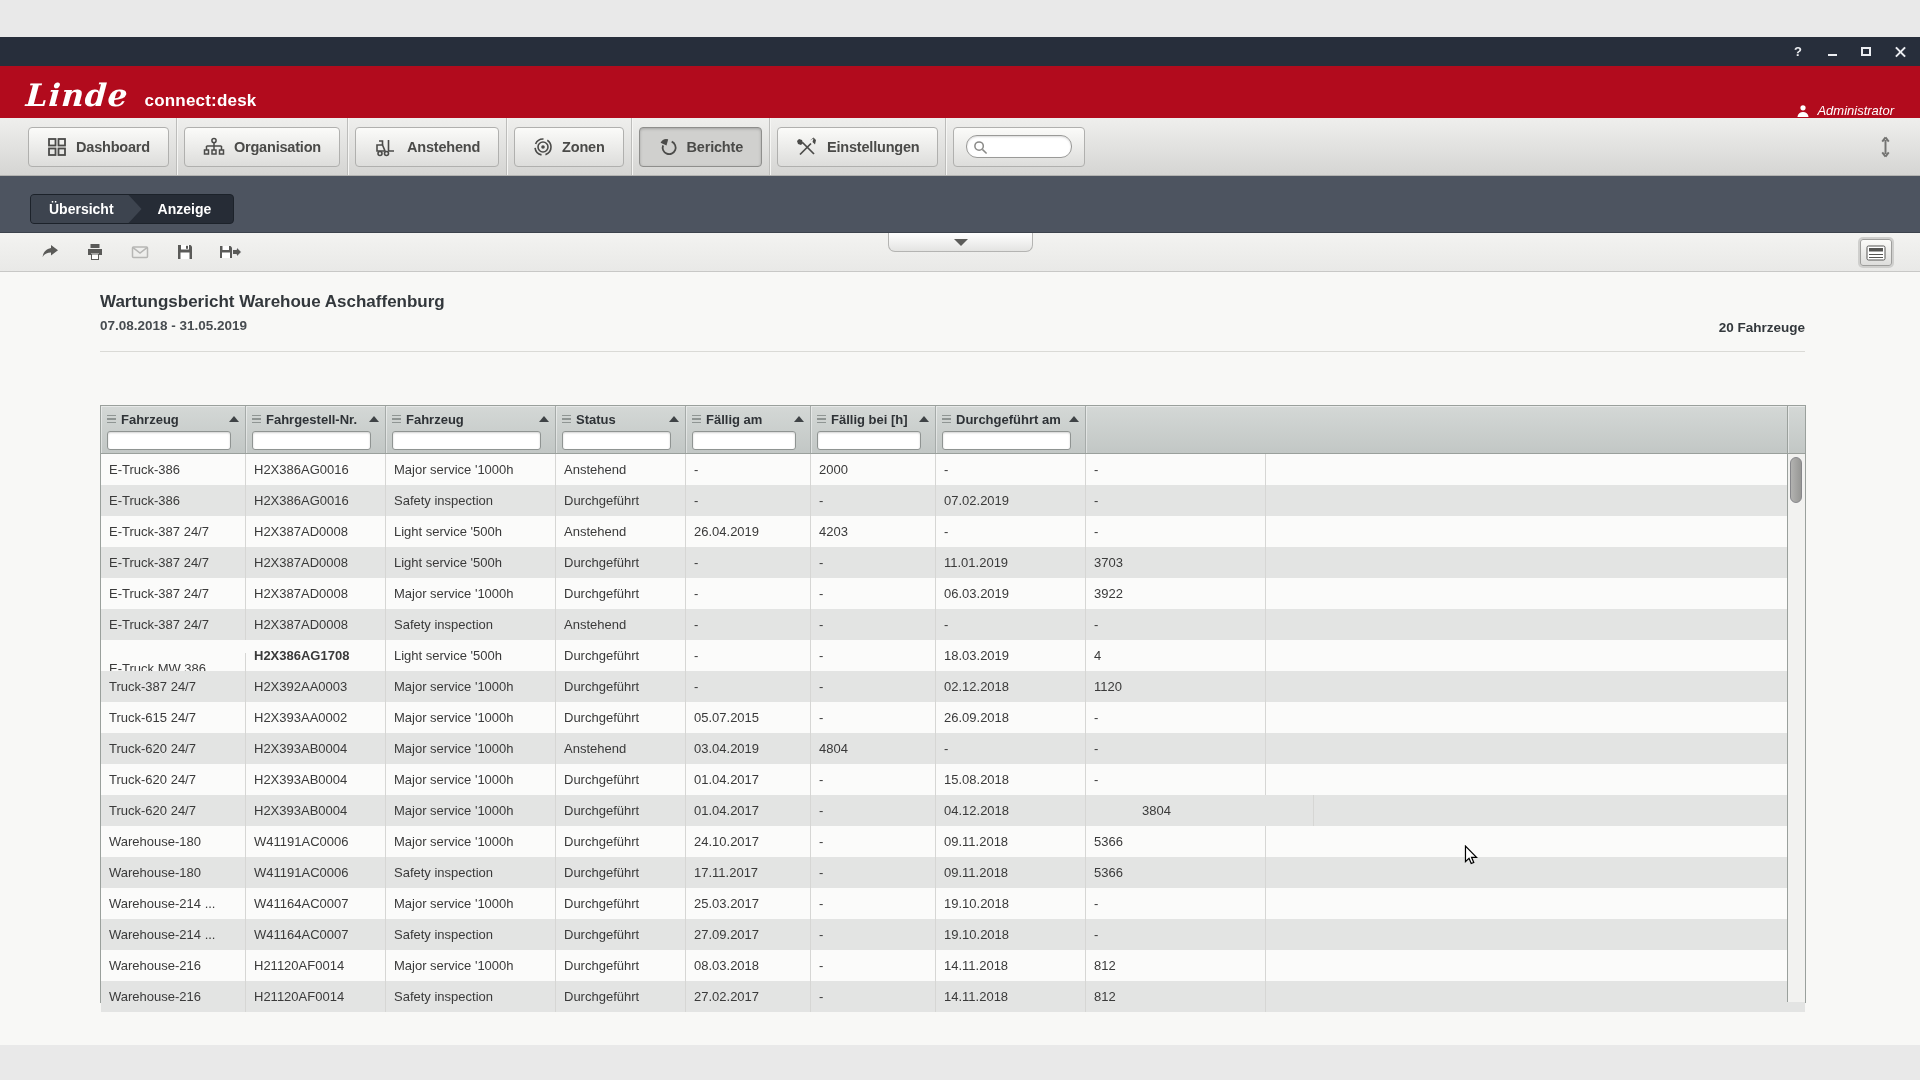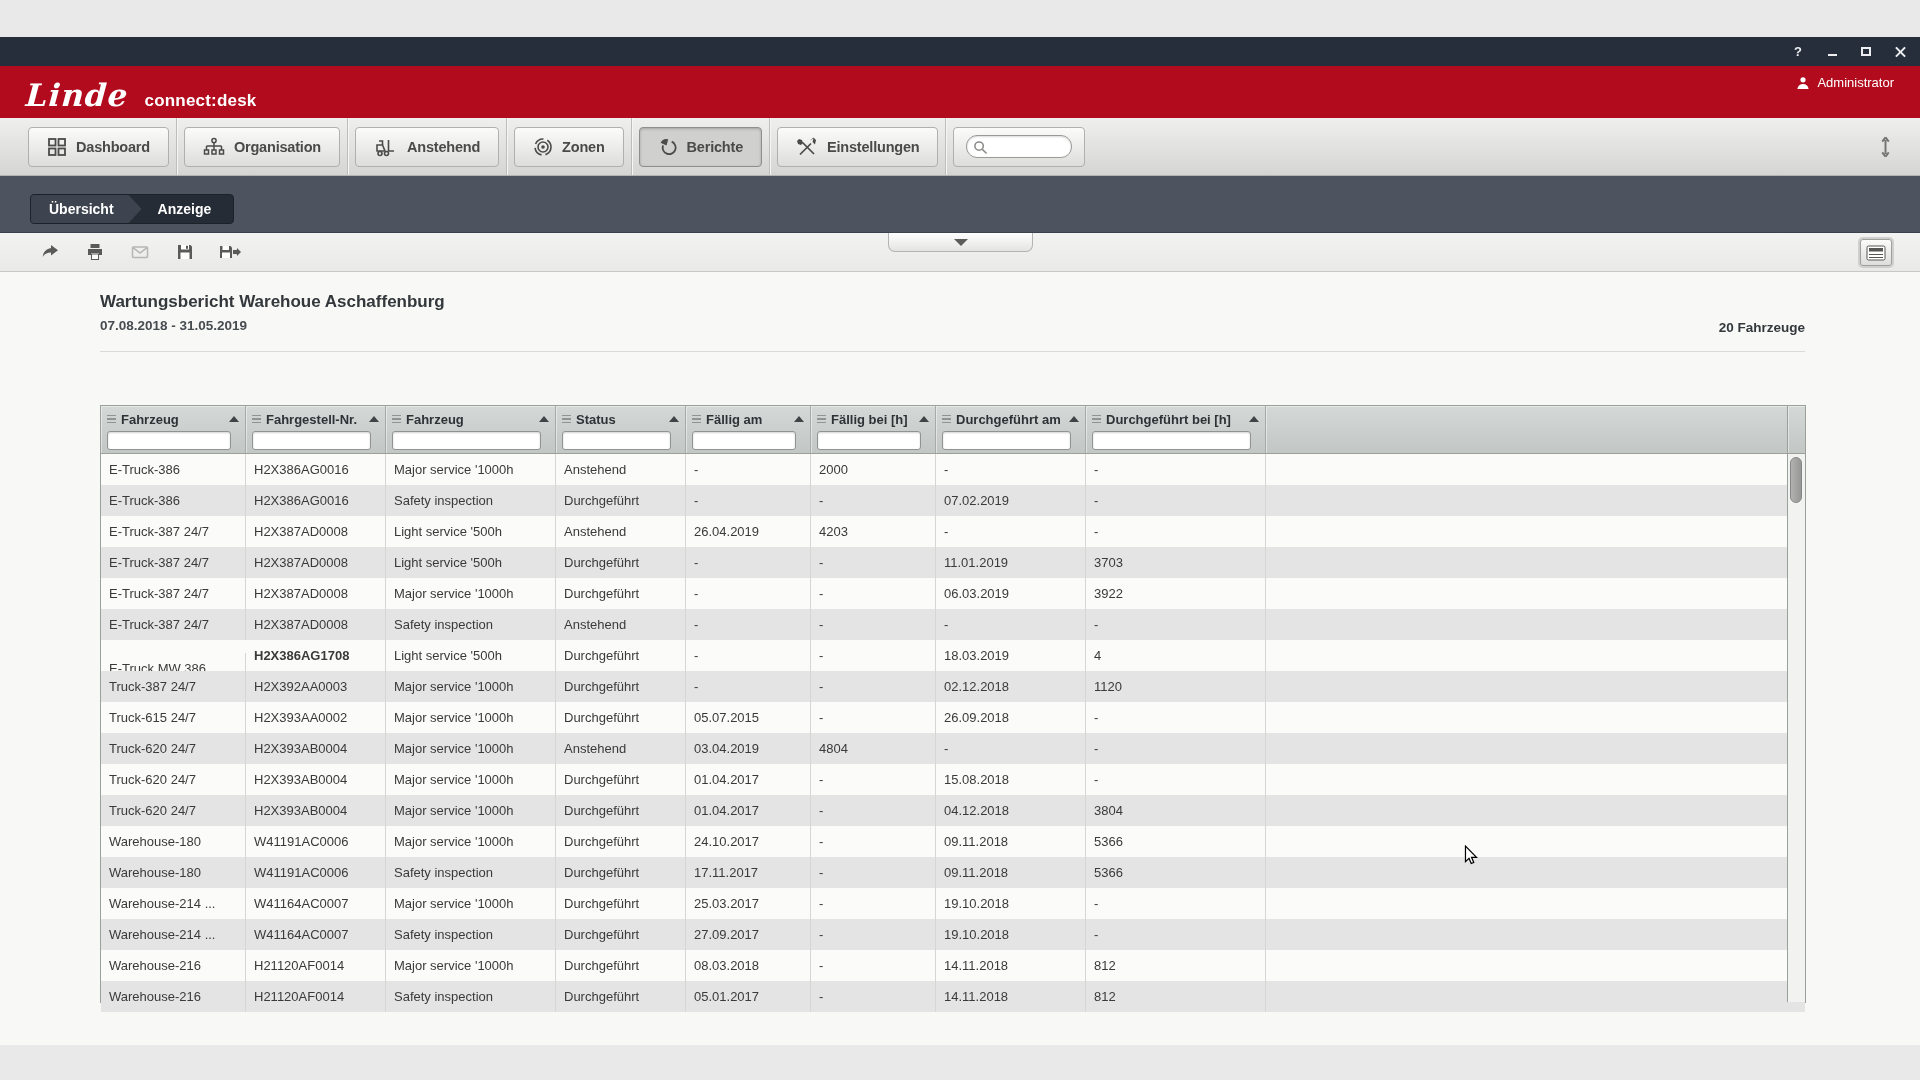"Administrator" .userbox { bottom: 28px -> 0; font-style: none -> italic }
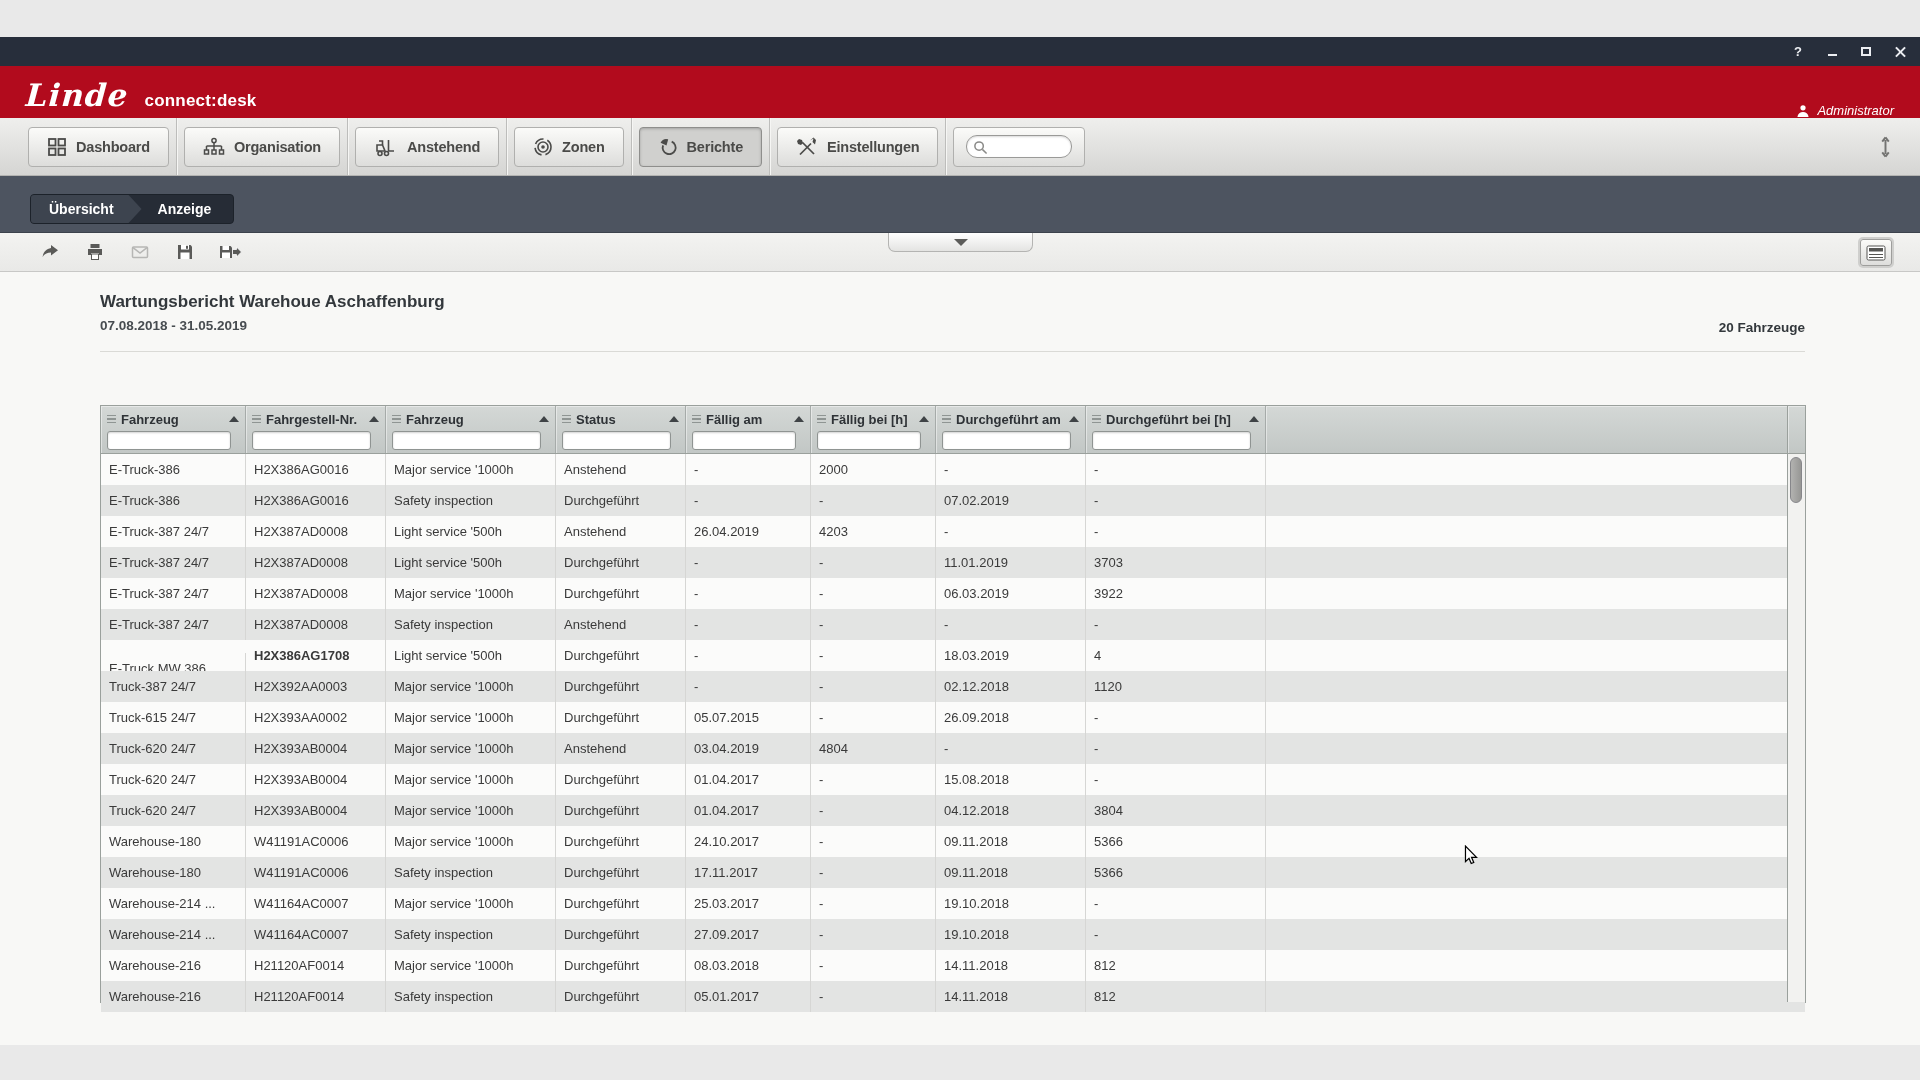"Durchgeführt bei [h]" div.th { html: <div> <div> <span> <i></i> <i></i> <i></i> </span> <span>Durchgeführt bei [h]</span> <span></span> </div> <input> </div> -> none }
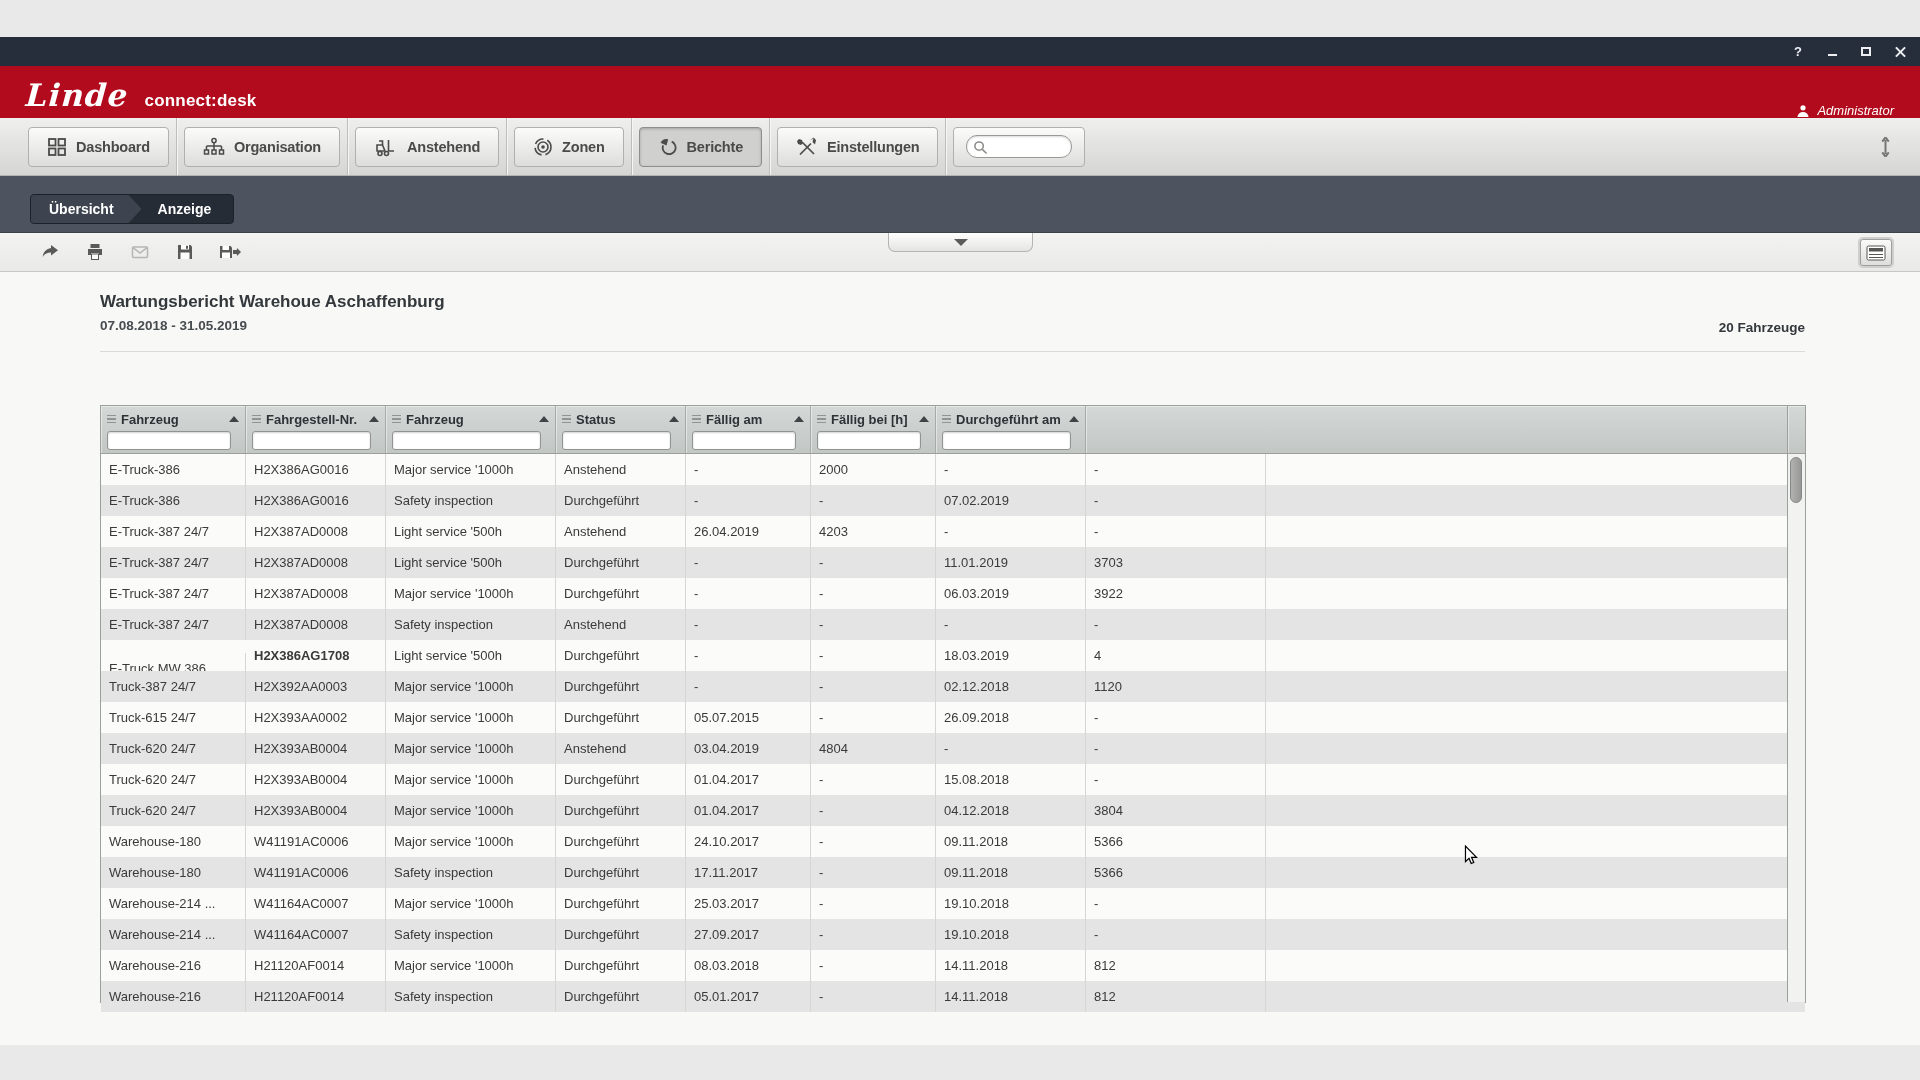"3804" div.td { margin-left: none -> 48px }
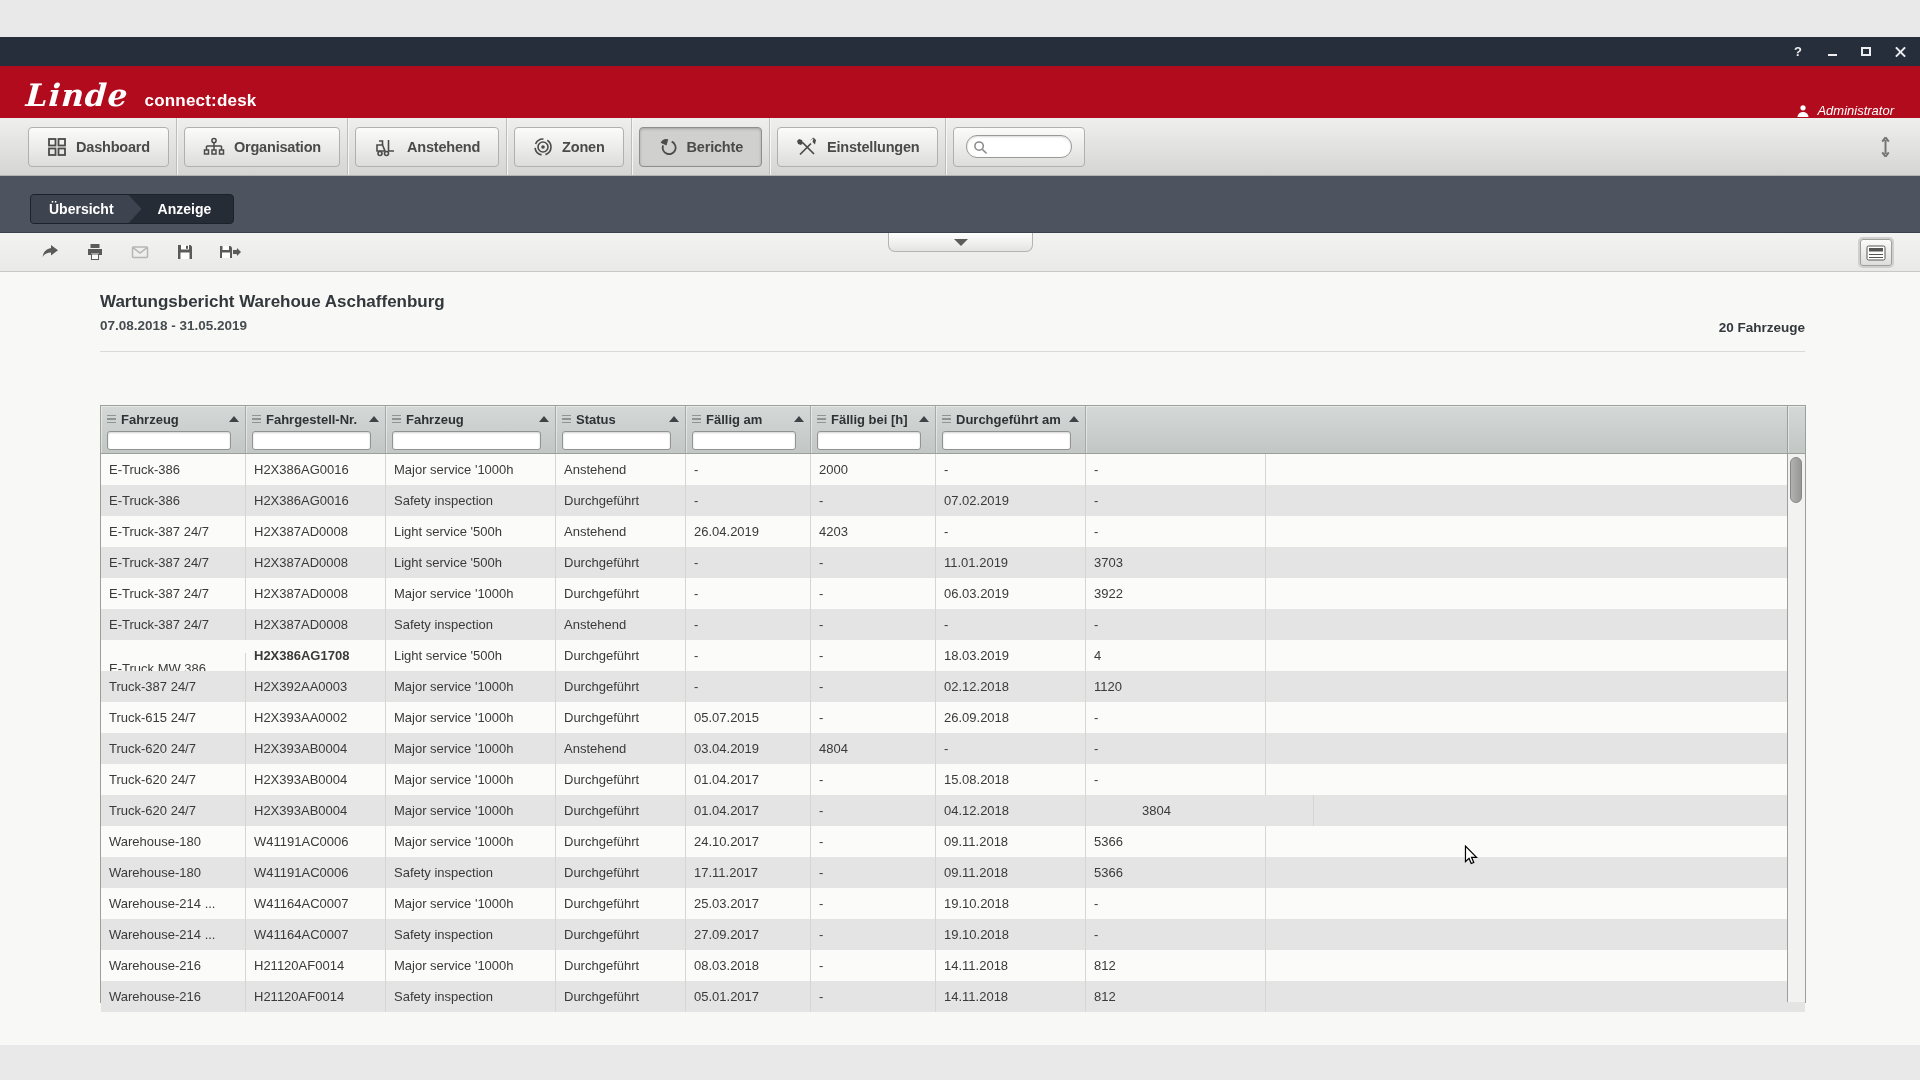"05.01.2017" div.td { text: 05.01.2017 -> 27.02.2017 }
